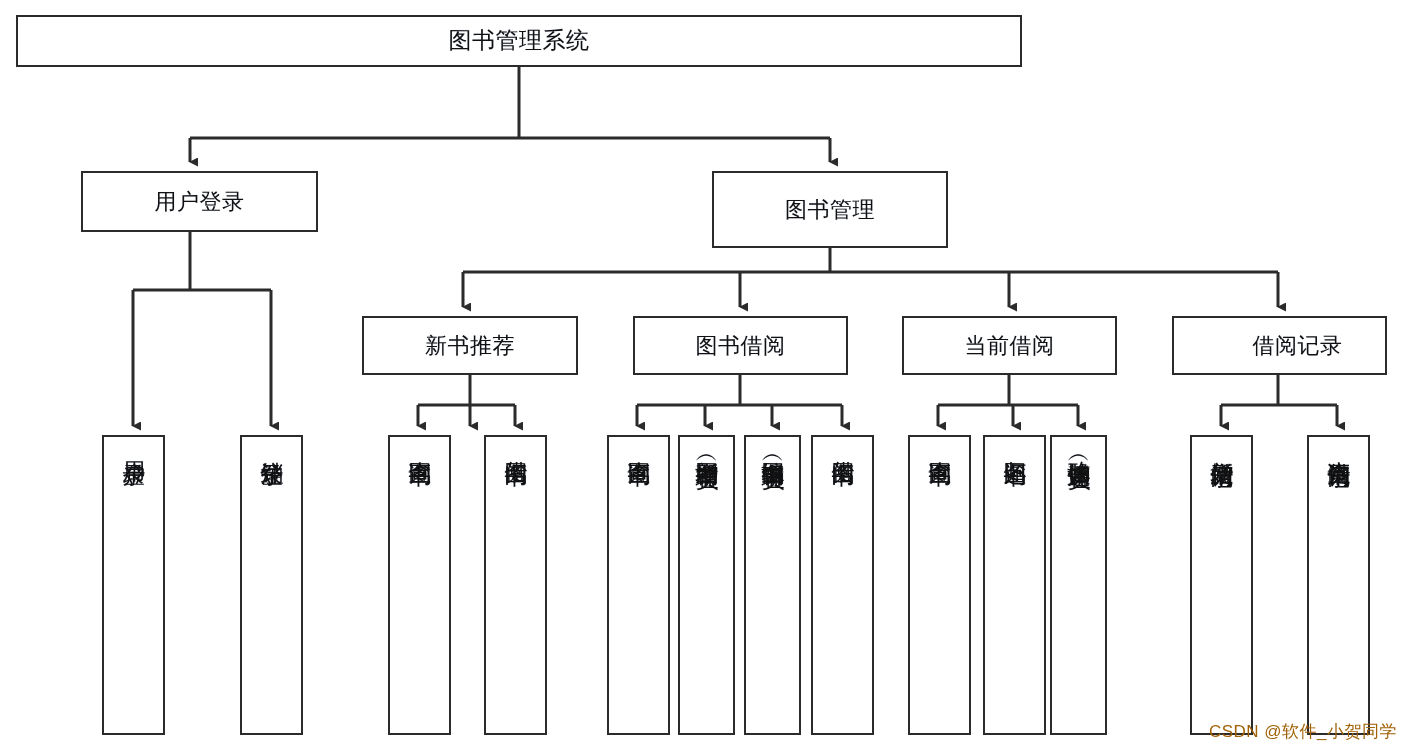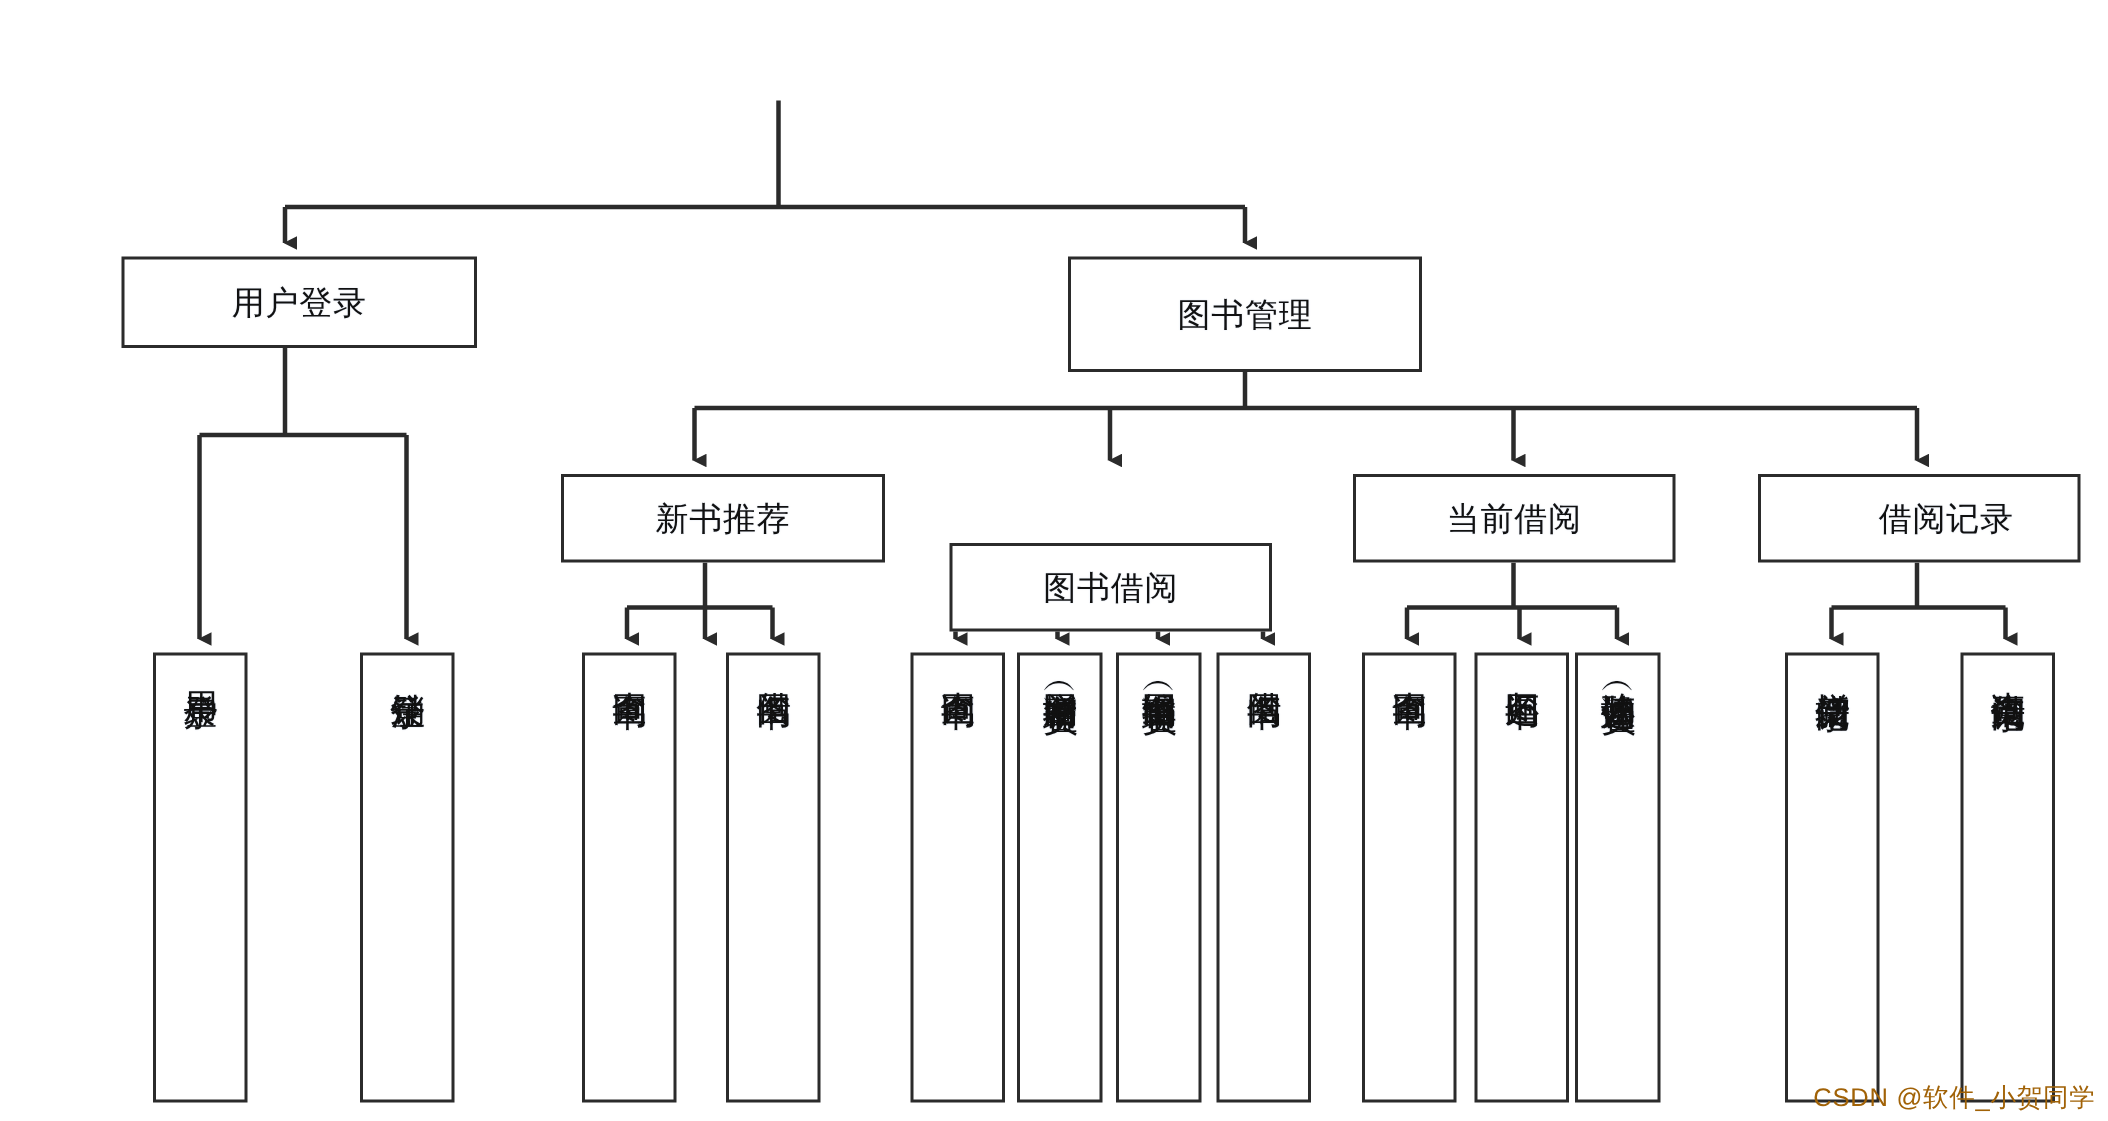"图书管理系统" div.node-box { html: none -> <div> <span>图书管理系统</span> </div> }
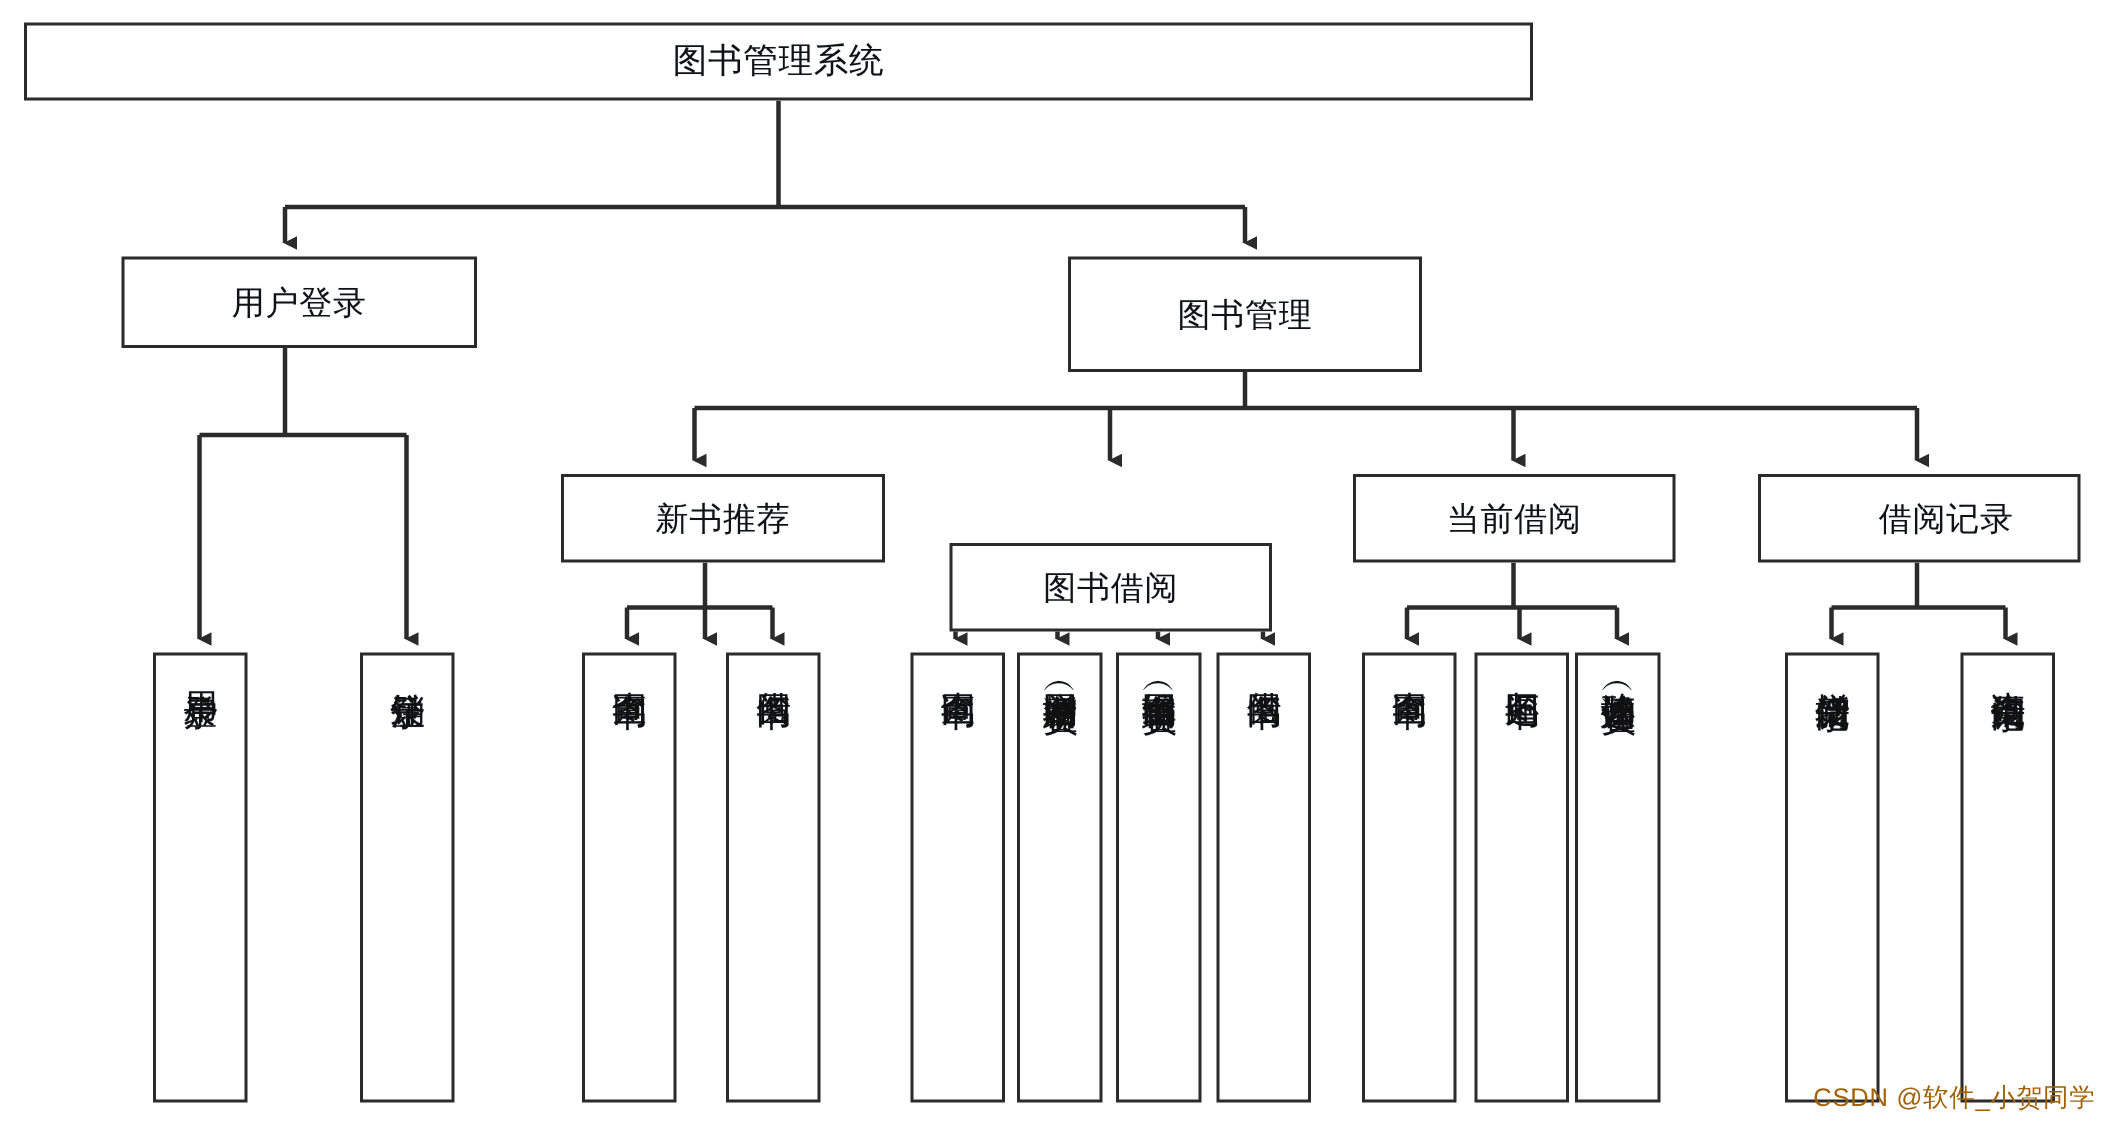"新书推荐" div.node-box { margin-left: 12px -> none }
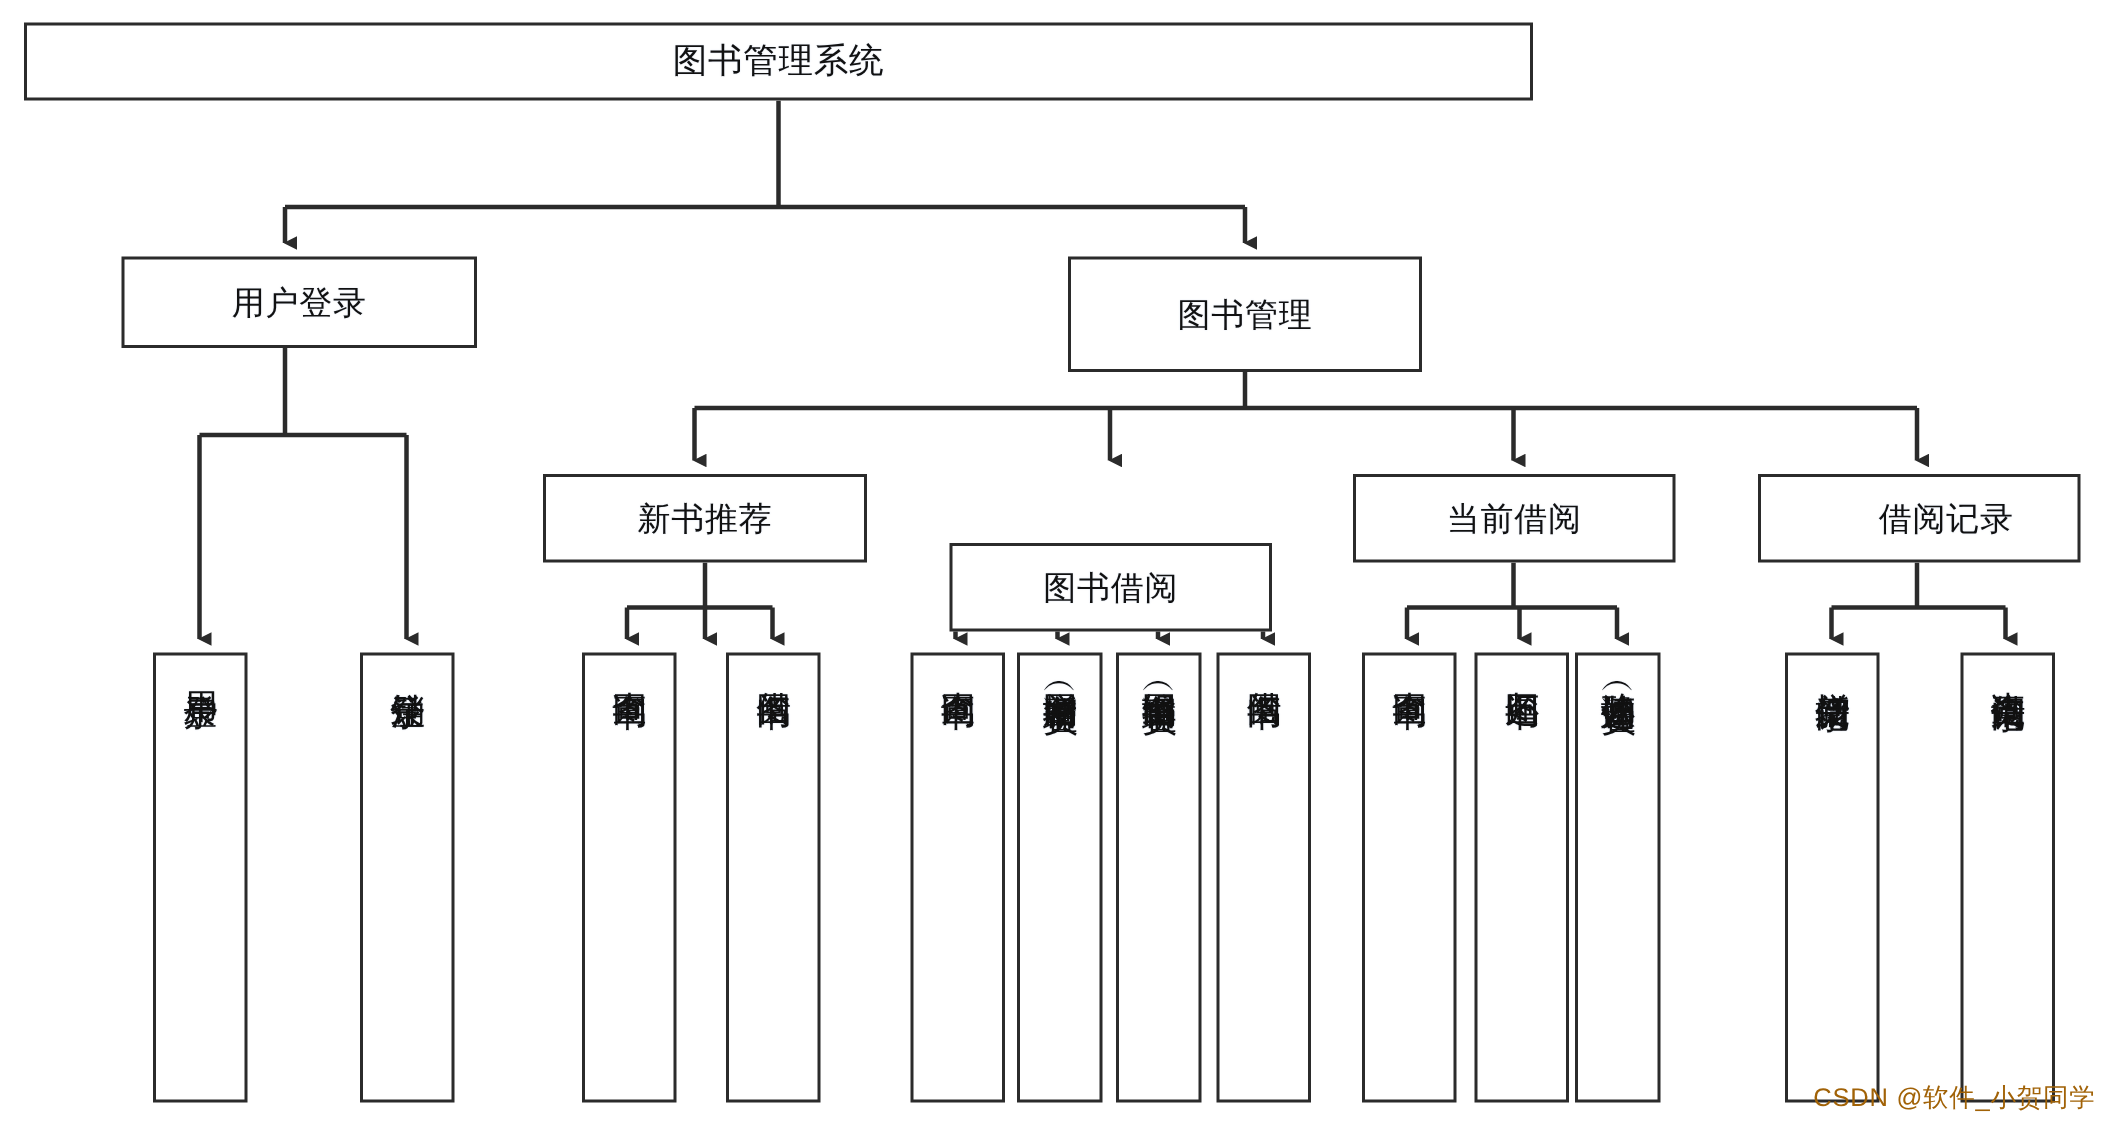"图书借阅" div.node-box { margin-top: 46px -> none }
